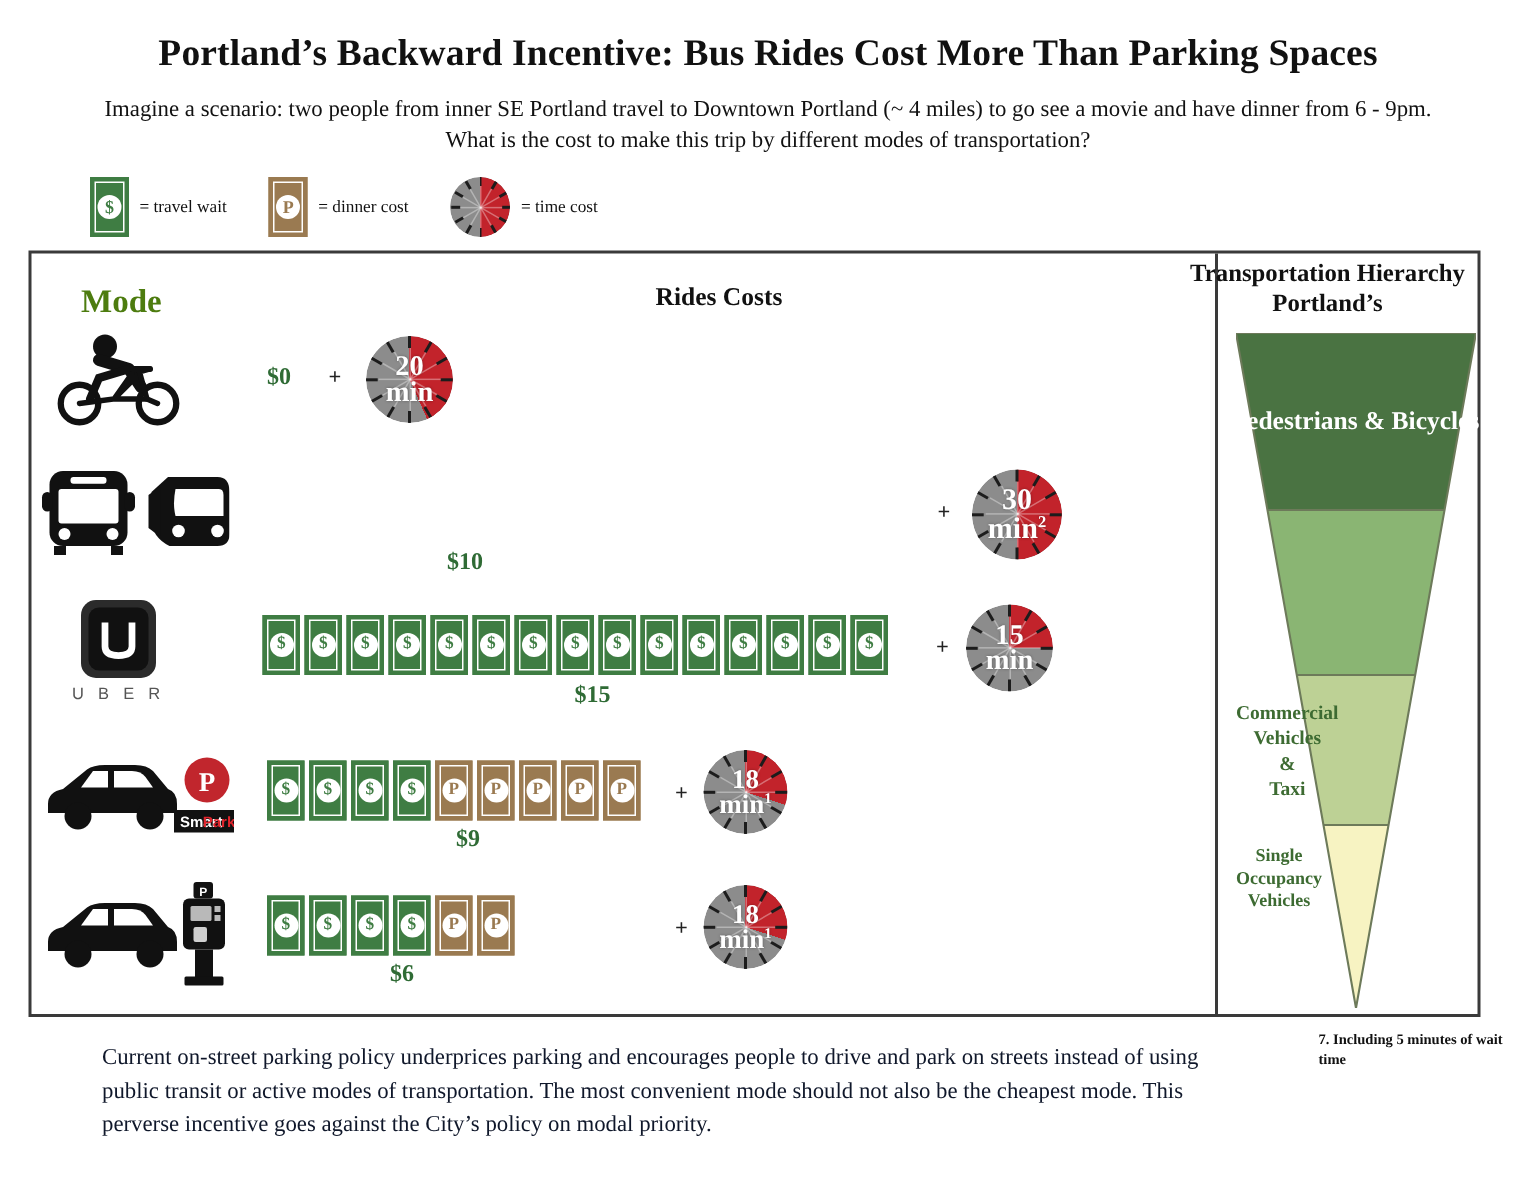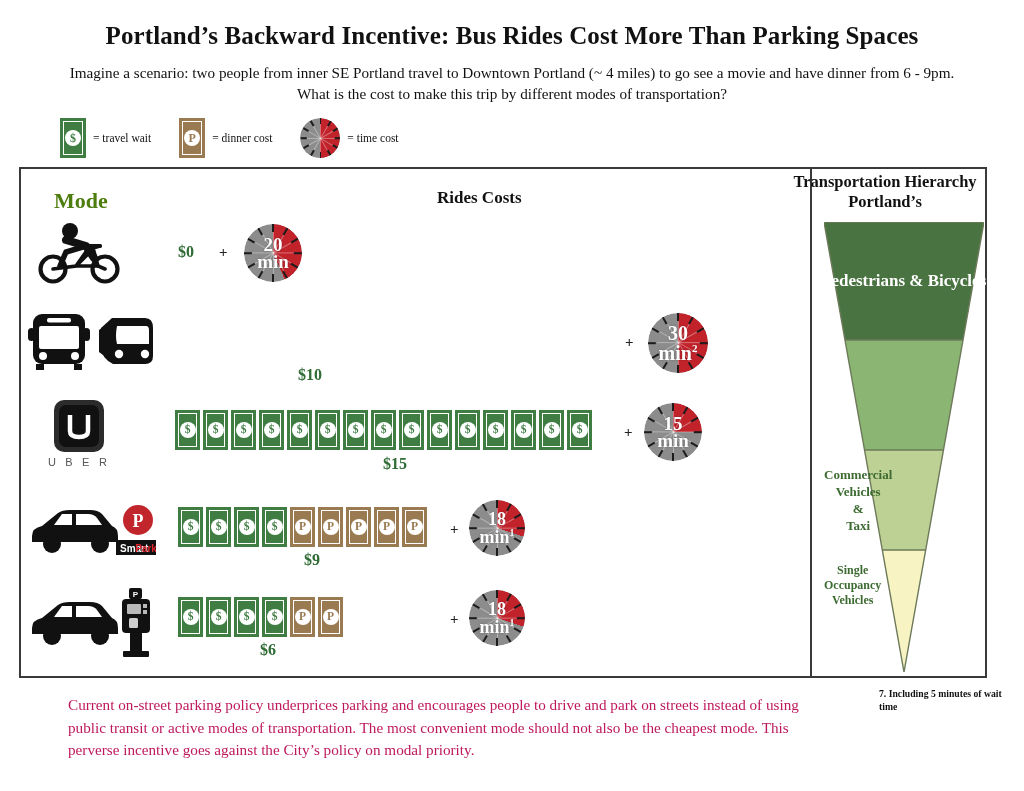"Current on-street parking policy" .footer { color: #be185d -> #0f172a }
